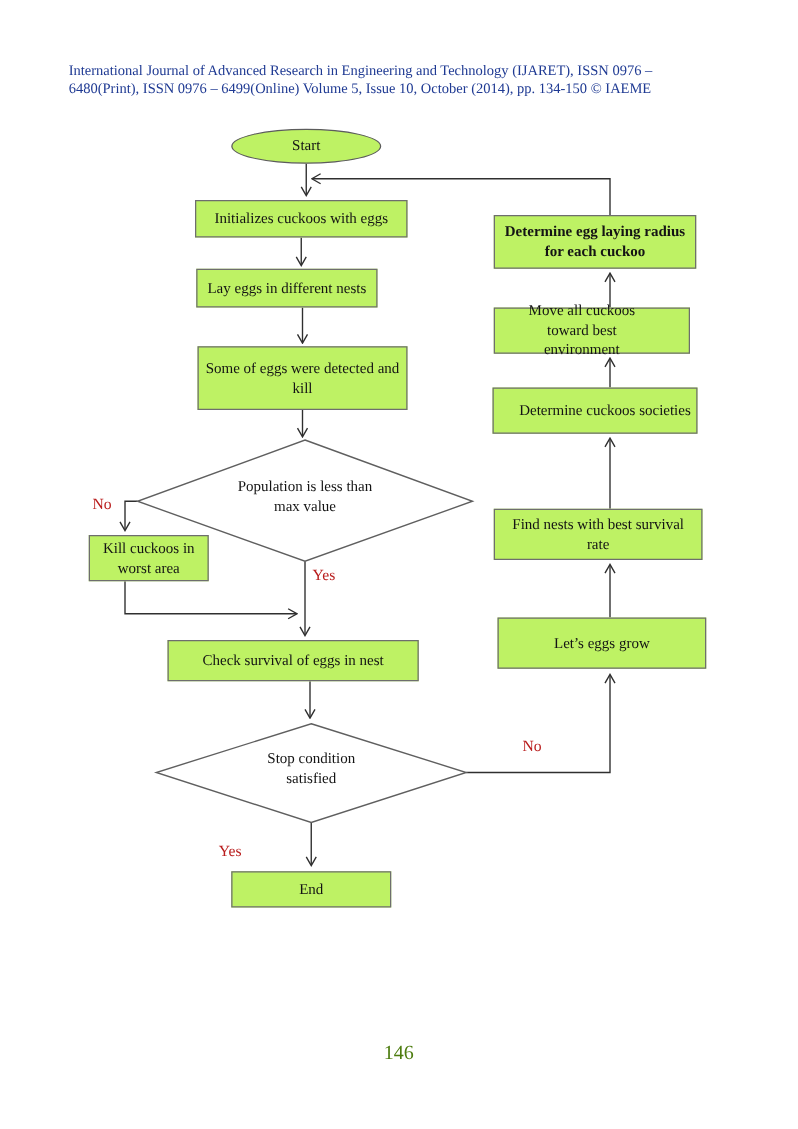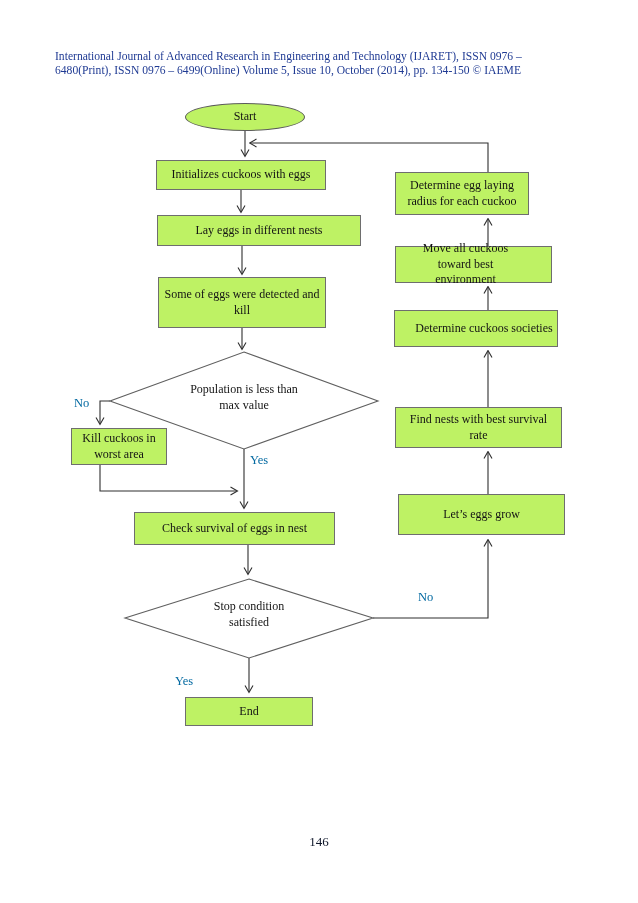"Determine egg laying radius for" div.fc-box { font-weight: none -> bold; width: 134px -> 162px }
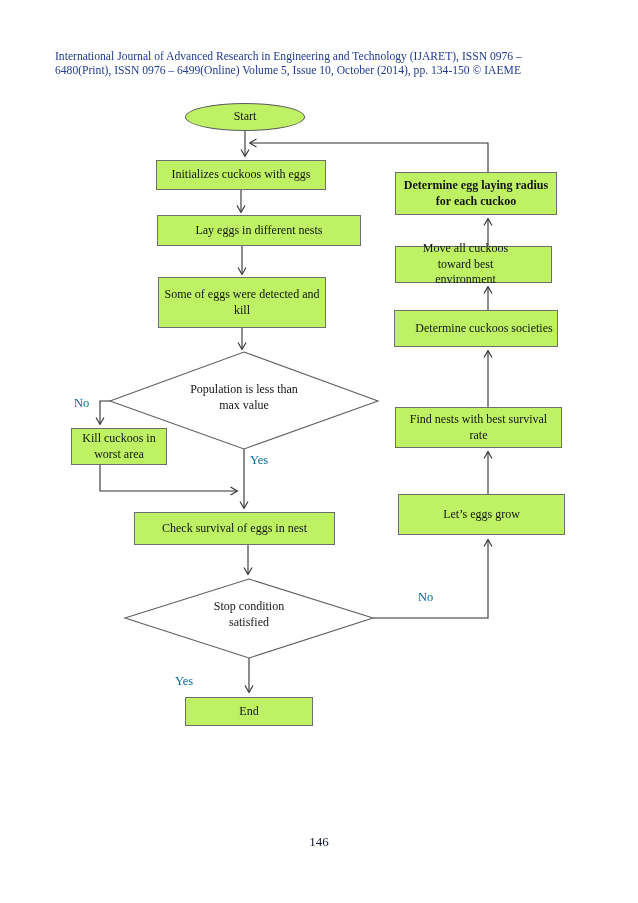"Lay eggs in different nests" div.fc-box { width: 204px -> 145px }
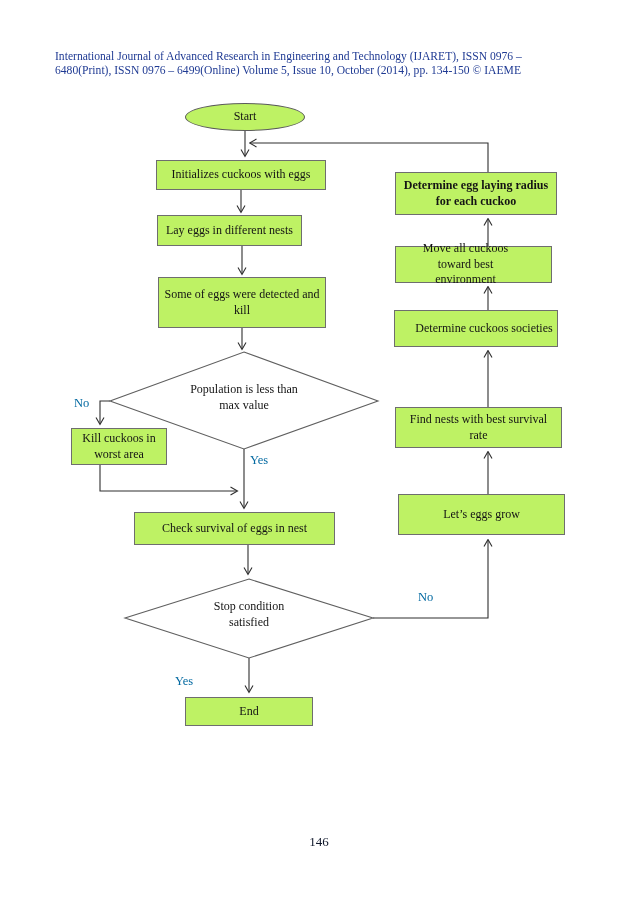"No" .branch { color: #0369a1 -> #b91c1c }
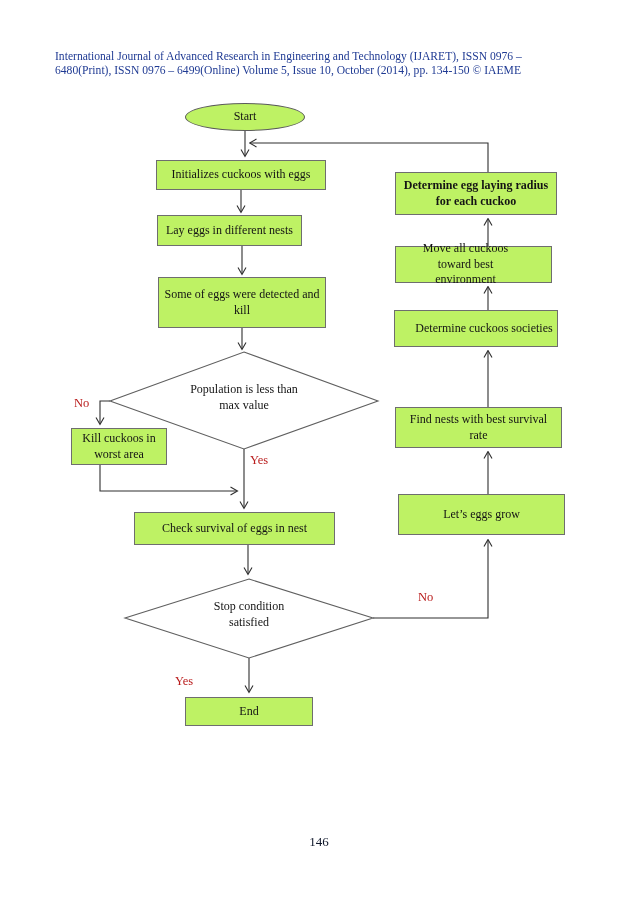"146" .pagenum { color: #0f172a -> #4d7c0f; font-size: 13px -> 16px }
